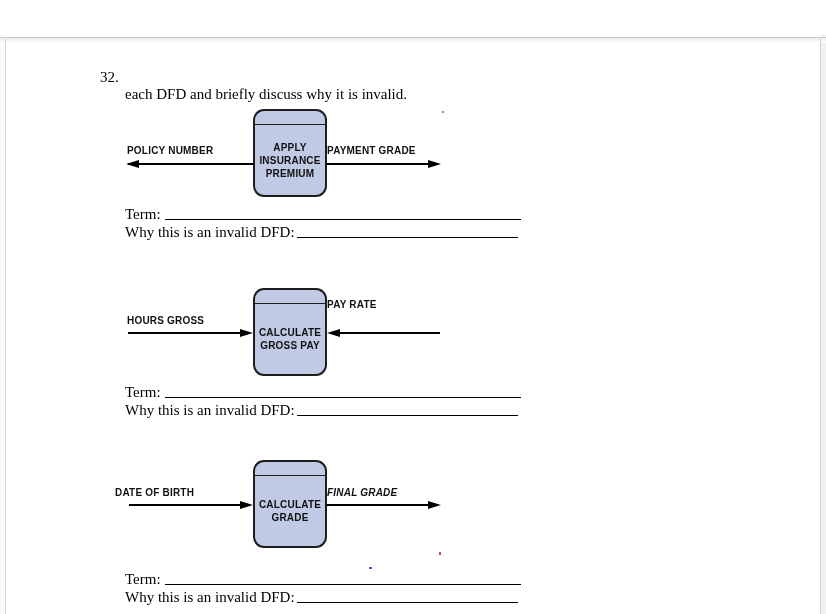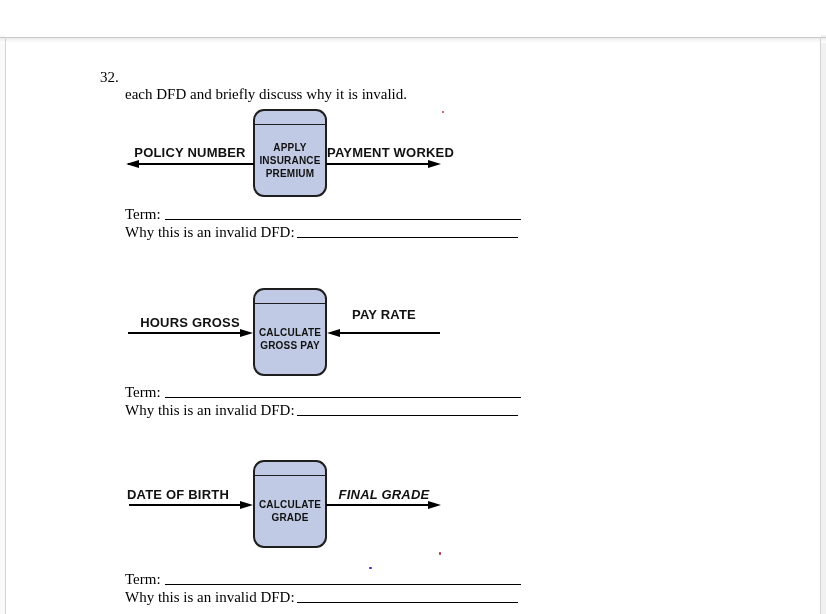"POLICY NUMBER" .flow-label { font-size: 13px -> 10px; text-align: center -> left }
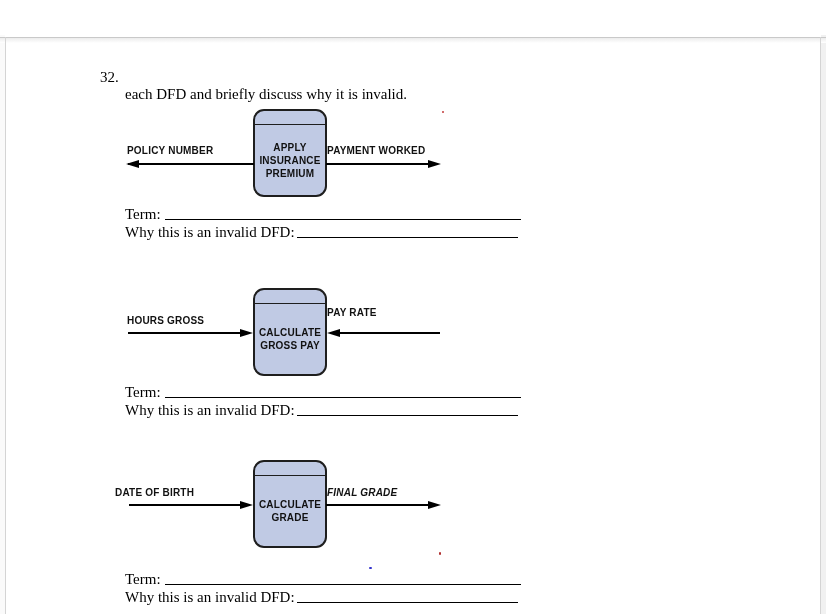"PAYMENT WORKED" div.abs { text: WORKED -> GRADE }
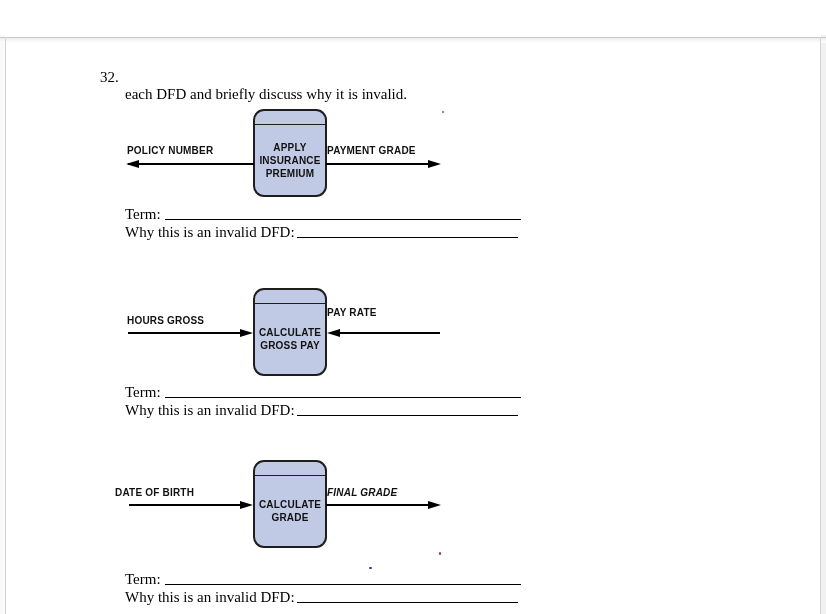"PAY RATE" div.abs { top: 272px -> 264px }
